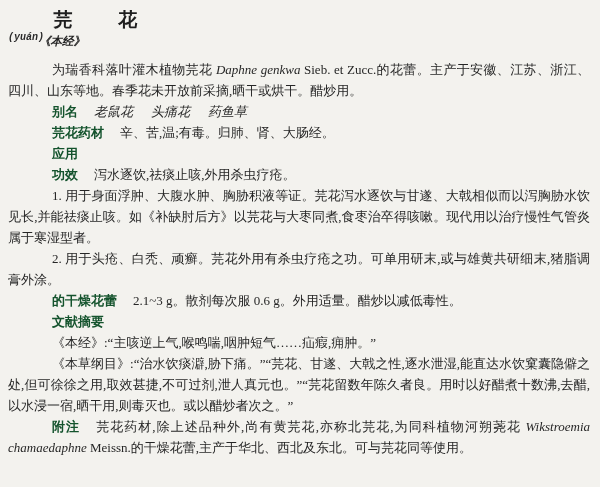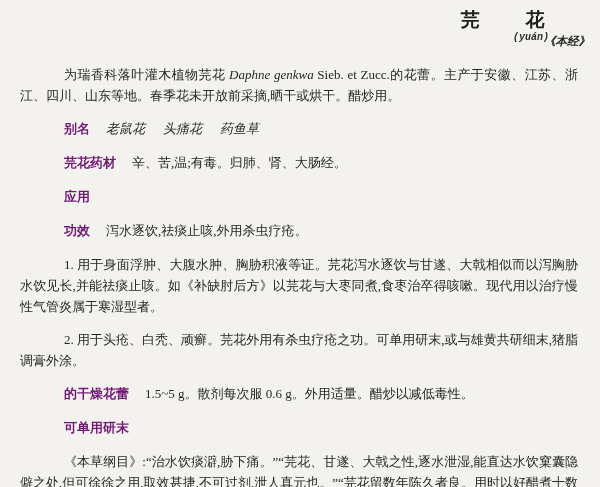"芫花" .header { text-align: right -> left }
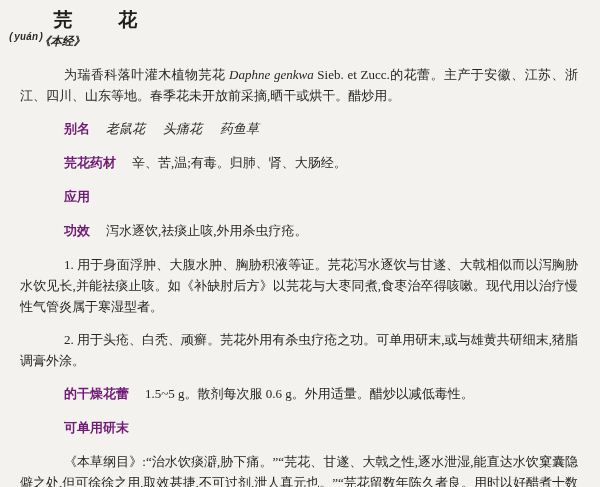"为瑞香科落叶灌木植物芫花 Daphne genkwa Sieb. et" .para { margin: 12px -> 0 }
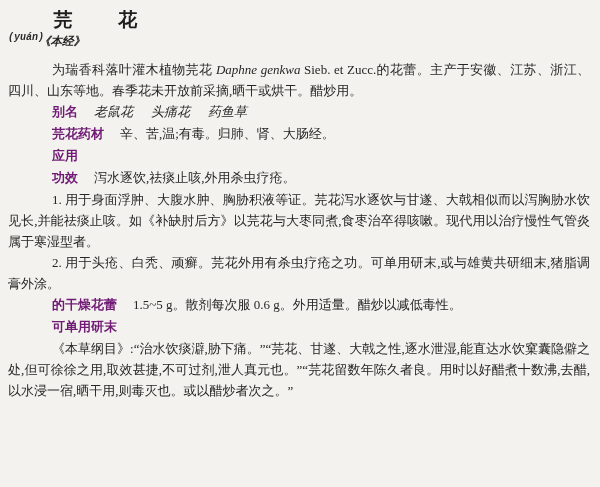"别名" .lbl { color: #701a75 -> #14532d; font-family: Liberation Mono, monospace -> Liberation Sans, sans-serif }
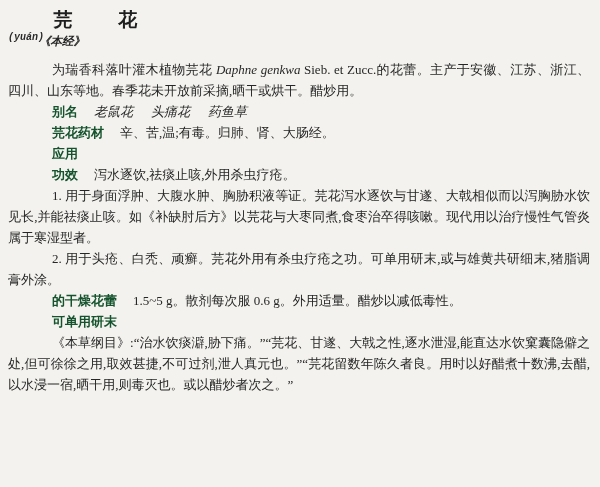"1.5~5 g。散剂每次服 0.6 g。外用适量。醋炒以减低毒性。" span { text: 1.5~5 -> 2.1~3 }
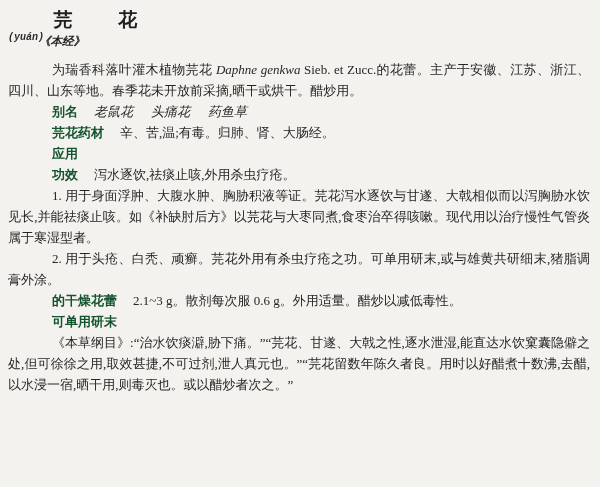"可单用研末" b.lbl { text: 可单用研末 -> 文献摘要 }
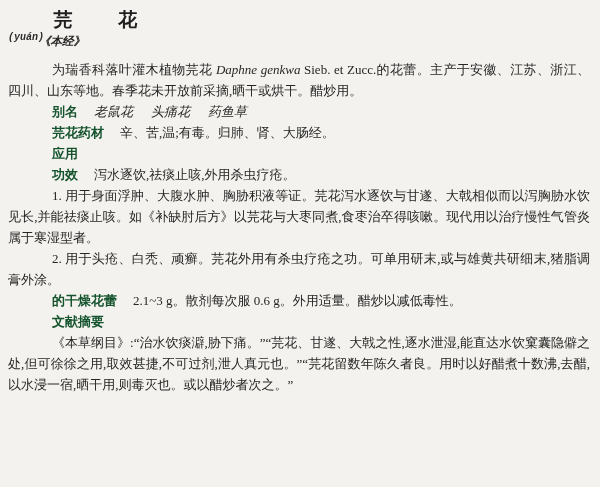"《本经》:“主咳逆上气,喉鸣喘,咽肿短气……疝瘕,痈肿。”" p.para { html: none -> <p>《本经》:“主咳逆上气,喉鸣喘,咽肿短气……疝瘕,痈肿。”</p> }
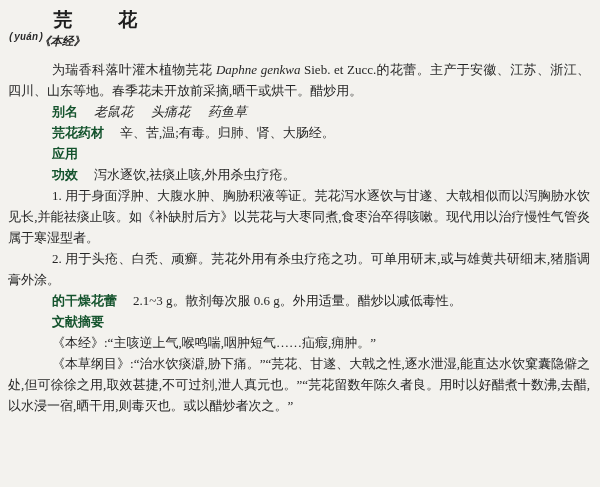"附注 芫花药材,除上述品种外,尚有黄芫花,亦称北芫花,为同科植物河朔荛花" p.para { html: none -> <p><b>附注</b><span>芫花药材,除上述品种外,尚有黄芫花,亦称北芫花,为同科植物河朔荛花 </span><i>Wikstroemia chamaedaphne</i><span> Meissn.</span><span>的干燥花蕾,主产于华北、西北及东北。可与芫花同等使用。</span></p> }
